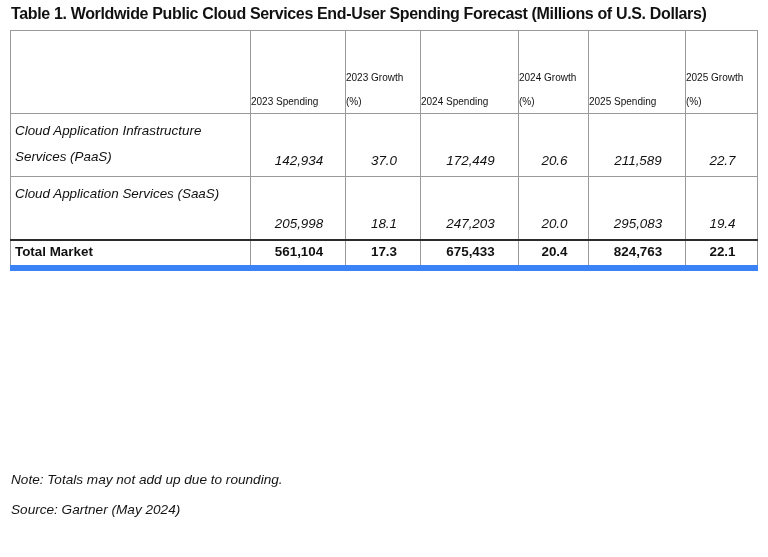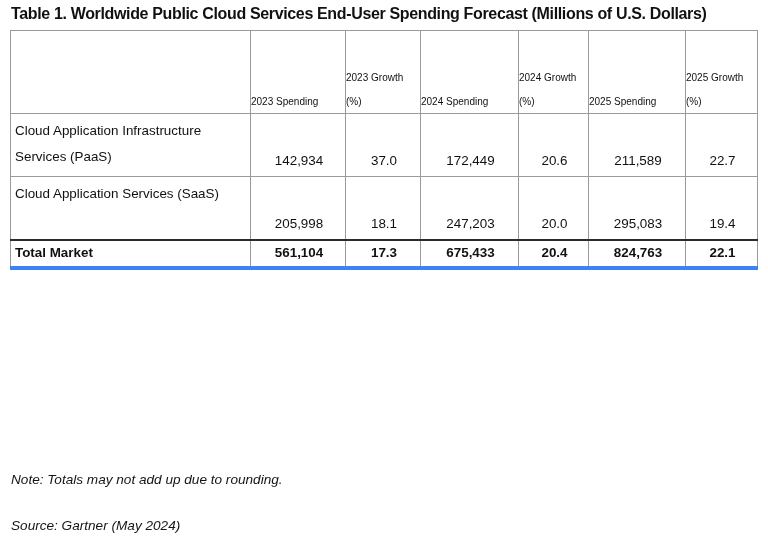"Cloud Application Infrastructure" tbody tr.data-row { font-style: none -> italic }
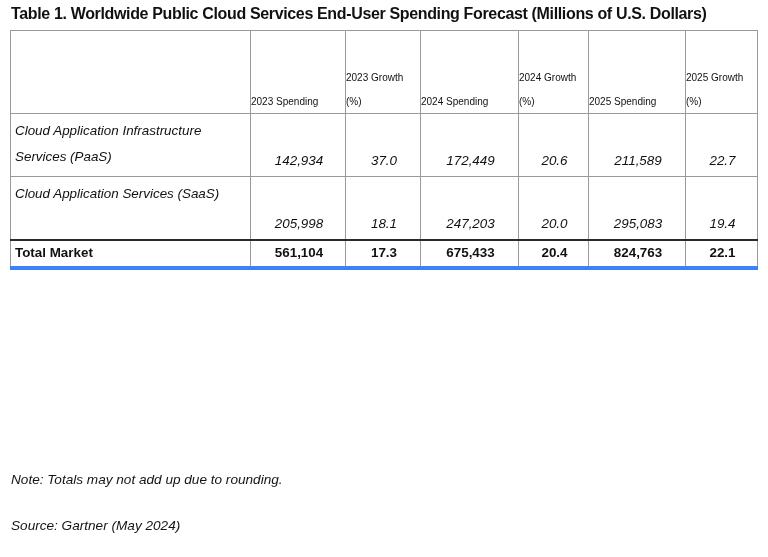"Total Market" tbody tr.total-row td { border-bottom: 4px solid #3b82f6 -> 6px solid #3b82f6 }
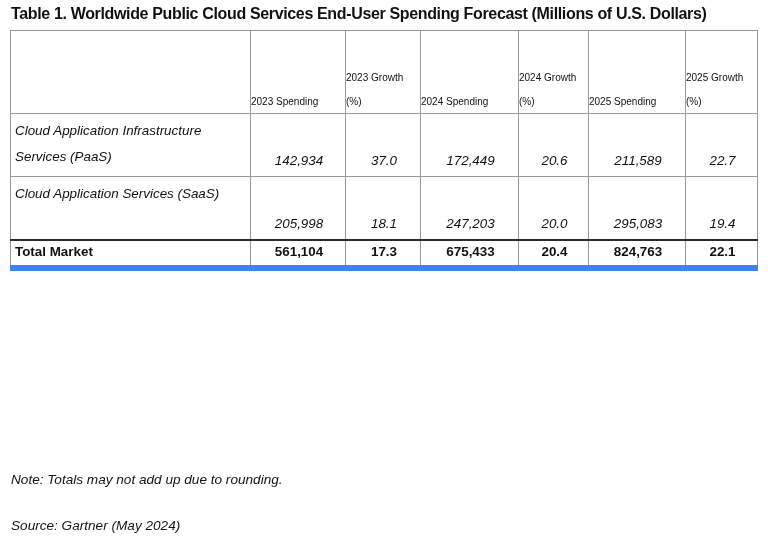"Note: Totals may not add" .note-line { margin-bottom: 26px -> 10px }
